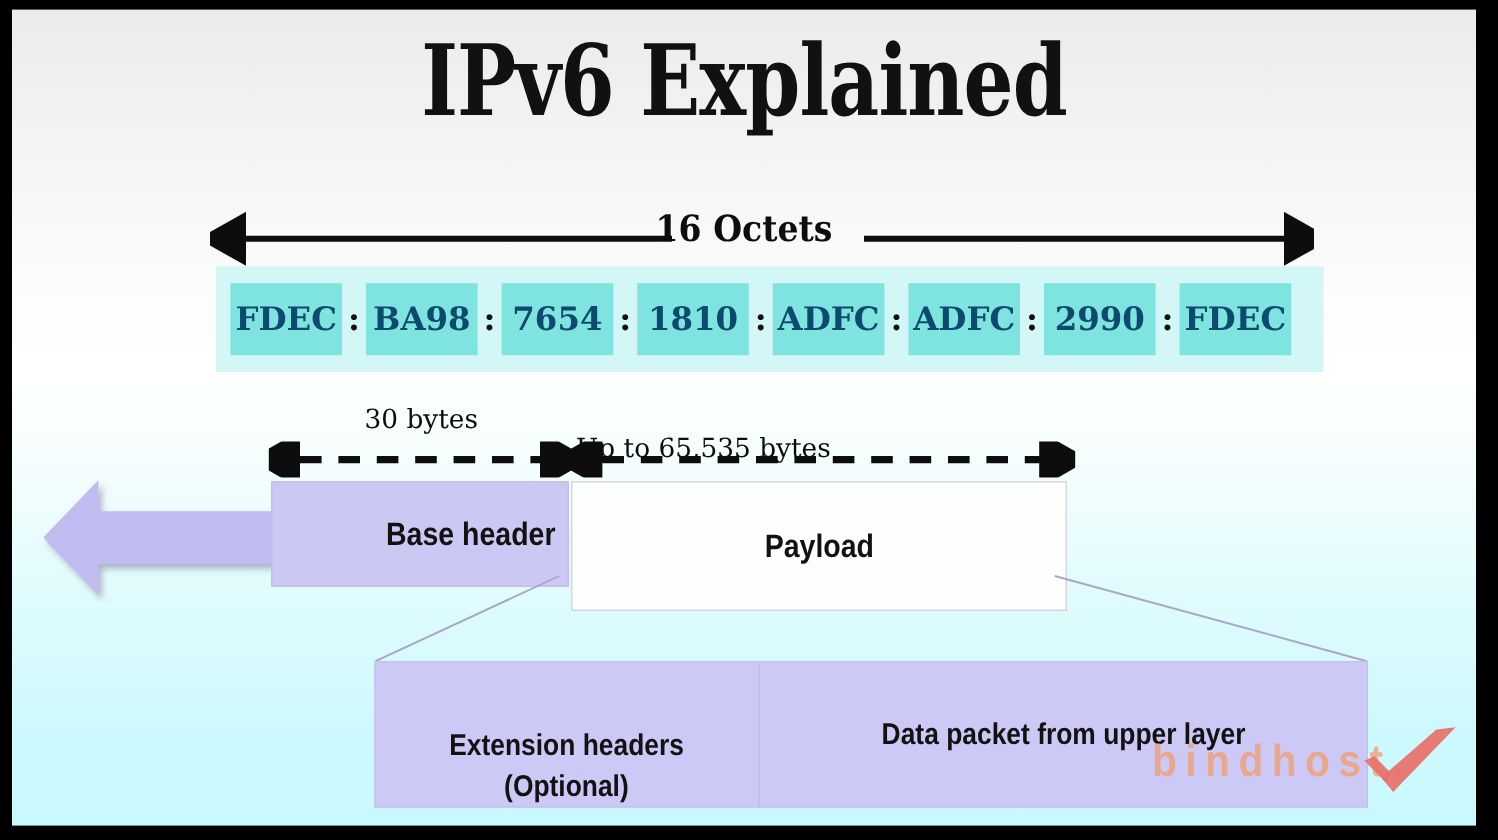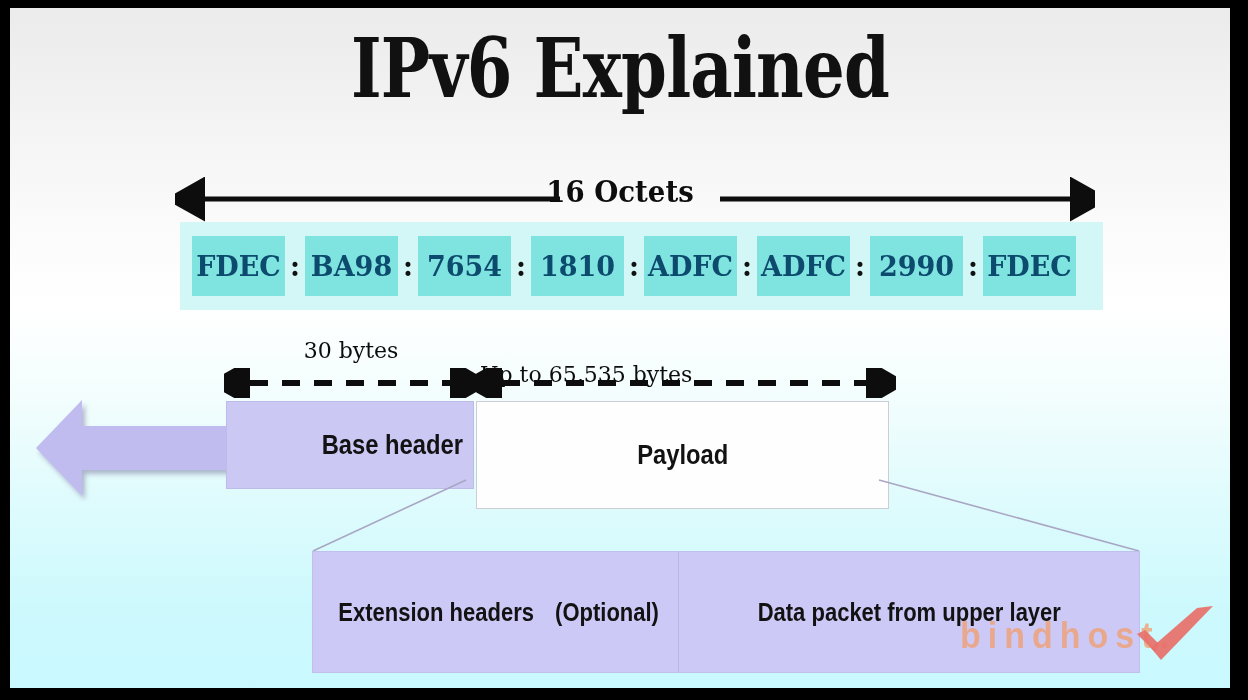"Extension headers" #ext-headers { flex-direction: row -> column; justify-content: center -> flex-end; width: 366px -> 320px }
